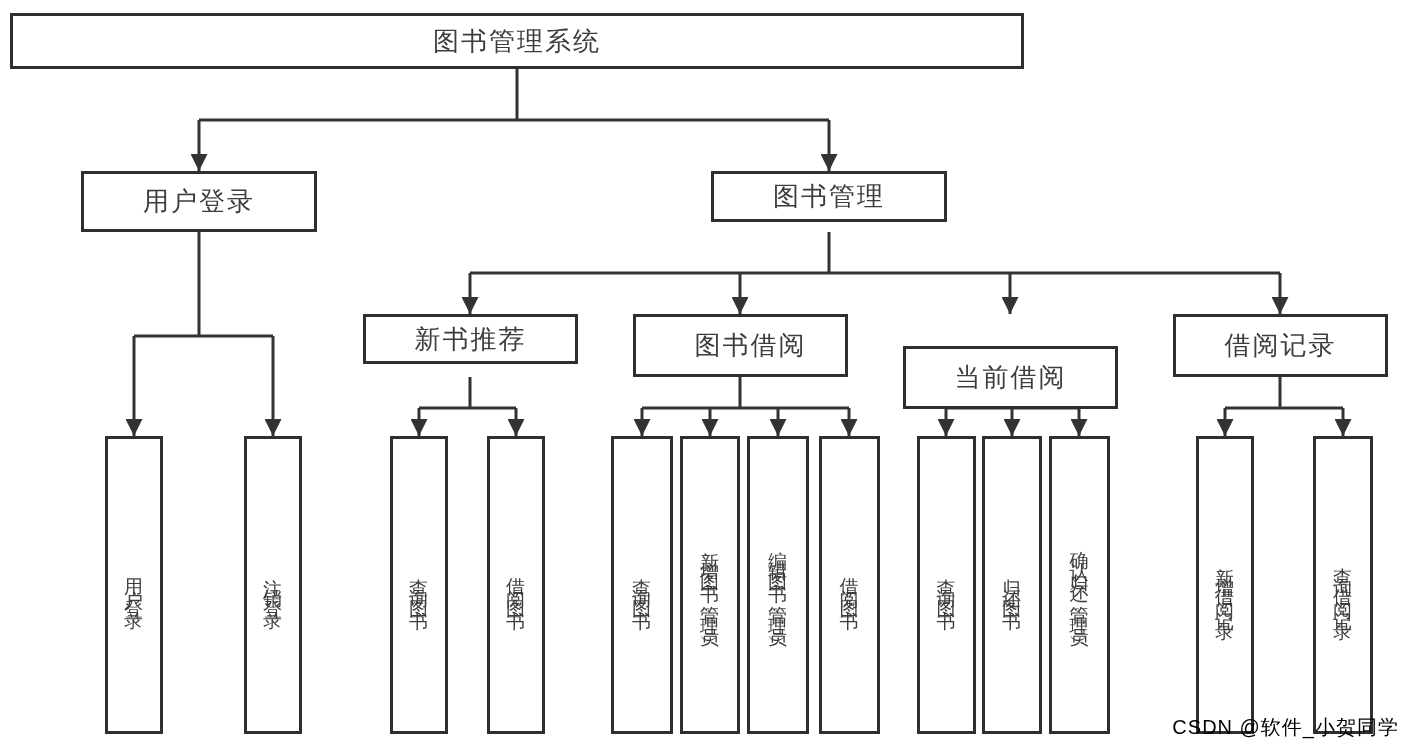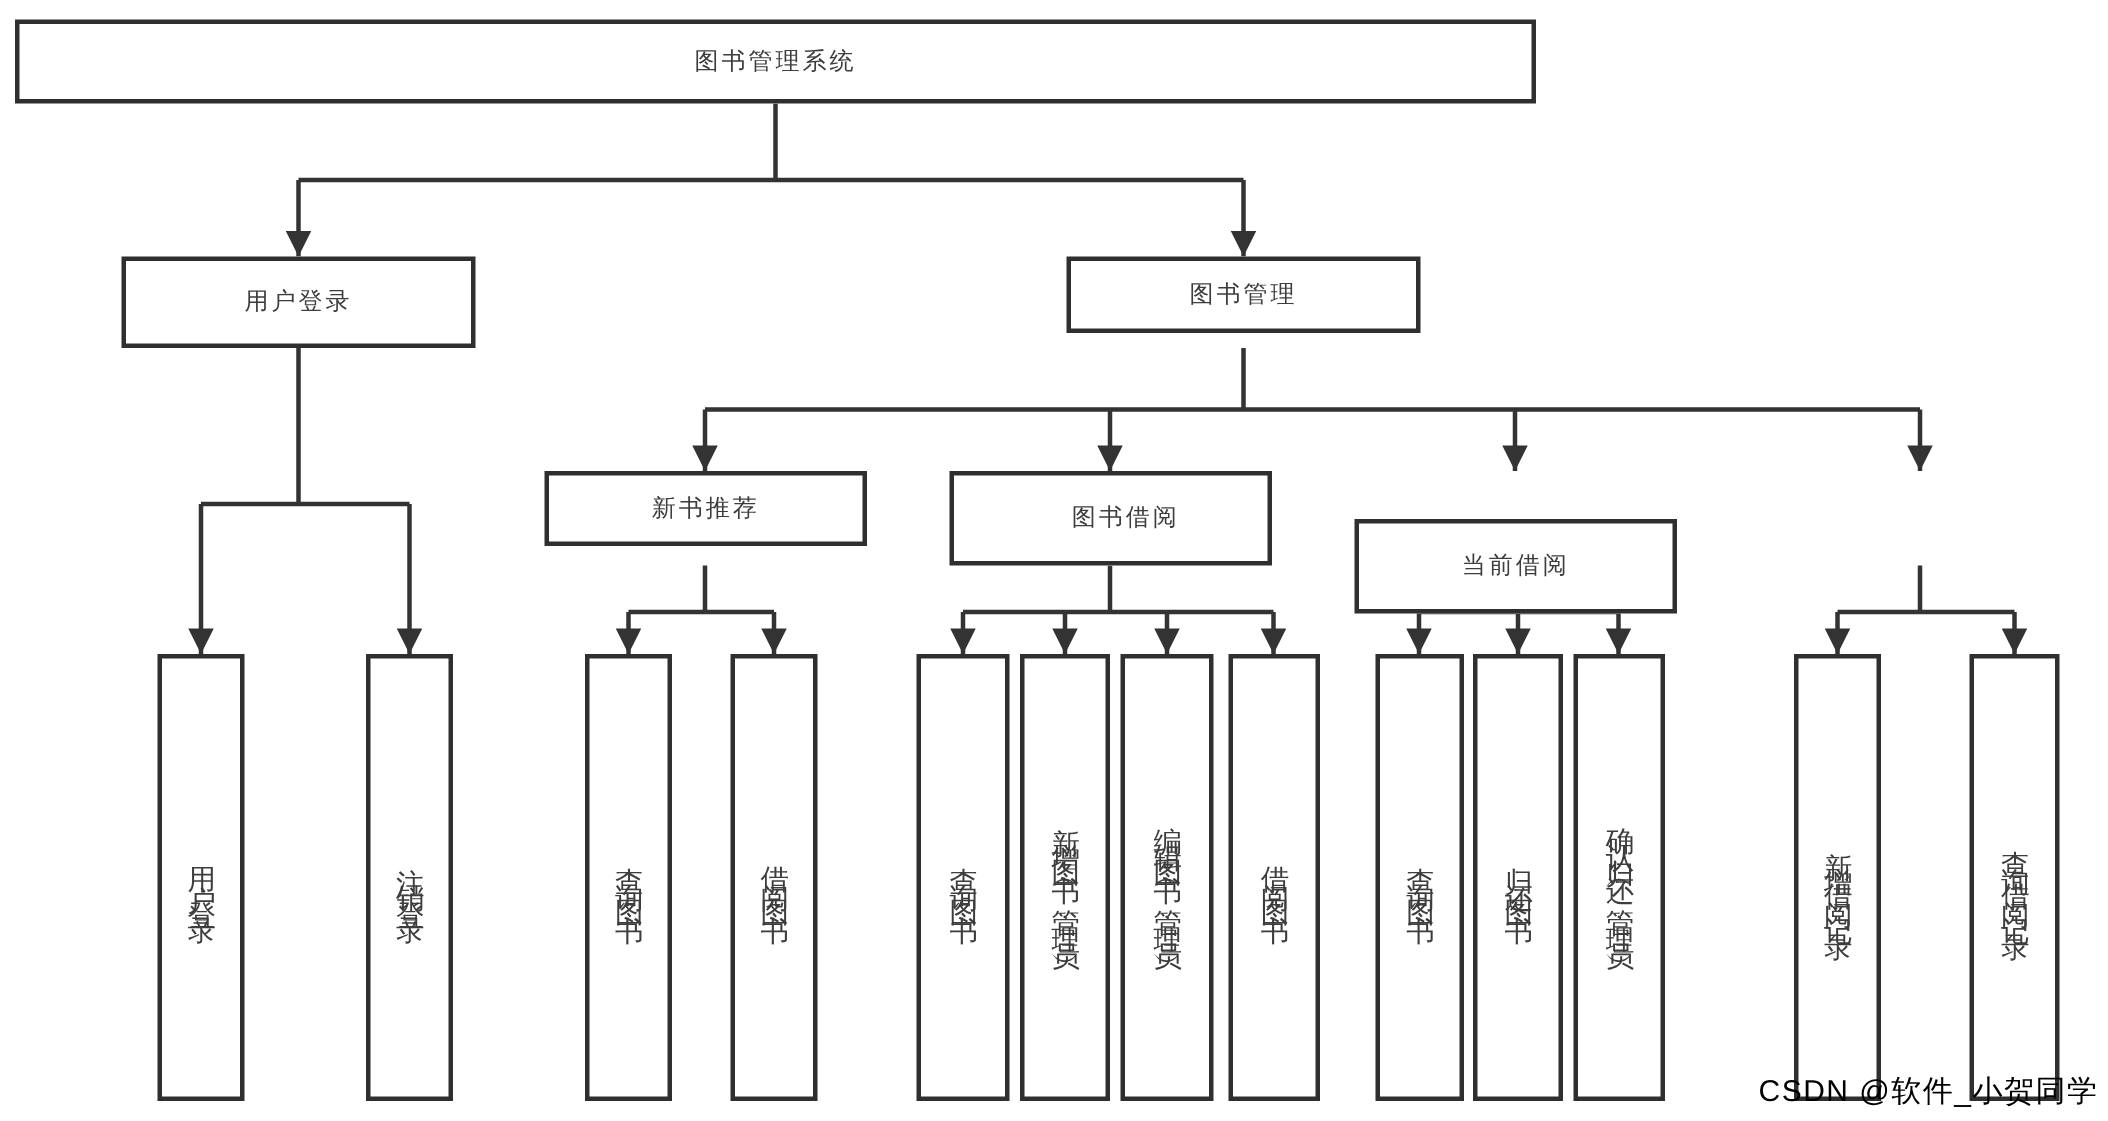"图书管理系统" .hbox { font-size: 16px -> 26px }
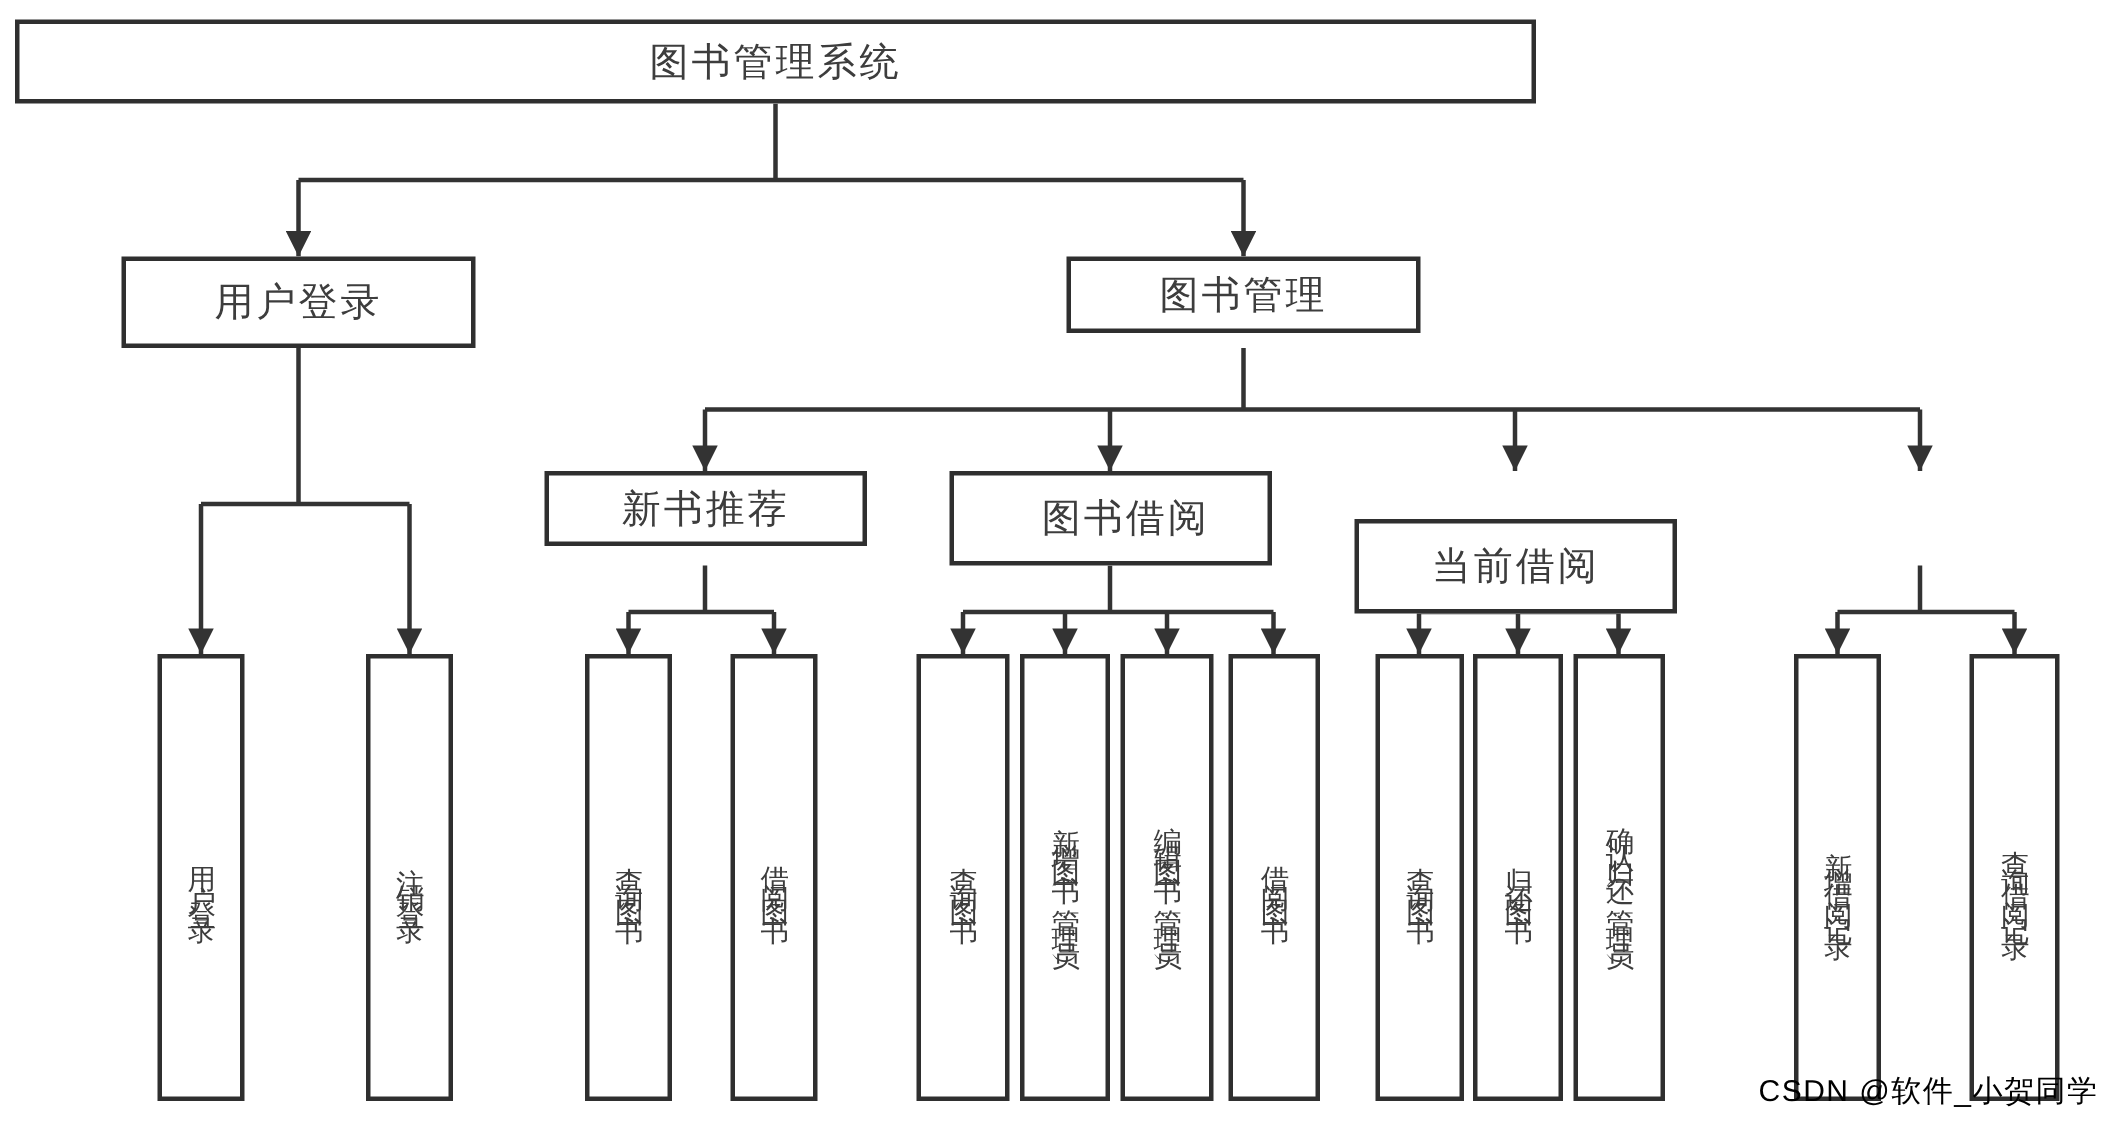"借阅记录" div.node { html: none -> <div>借阅记录</div> }
